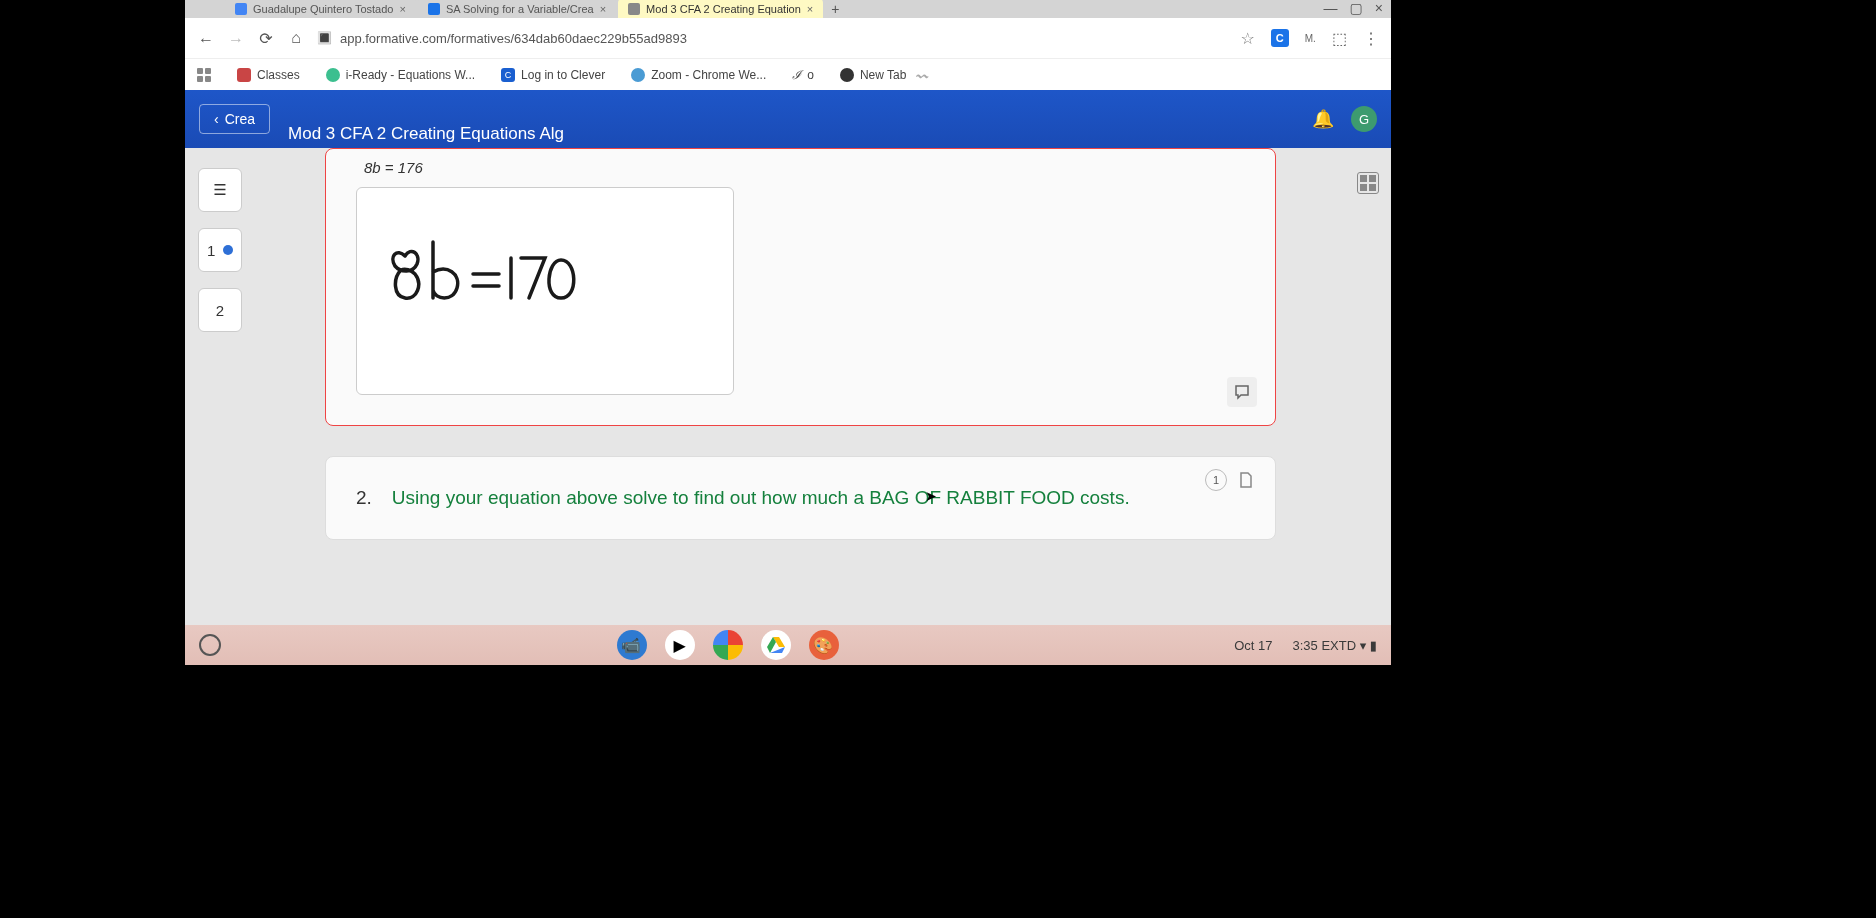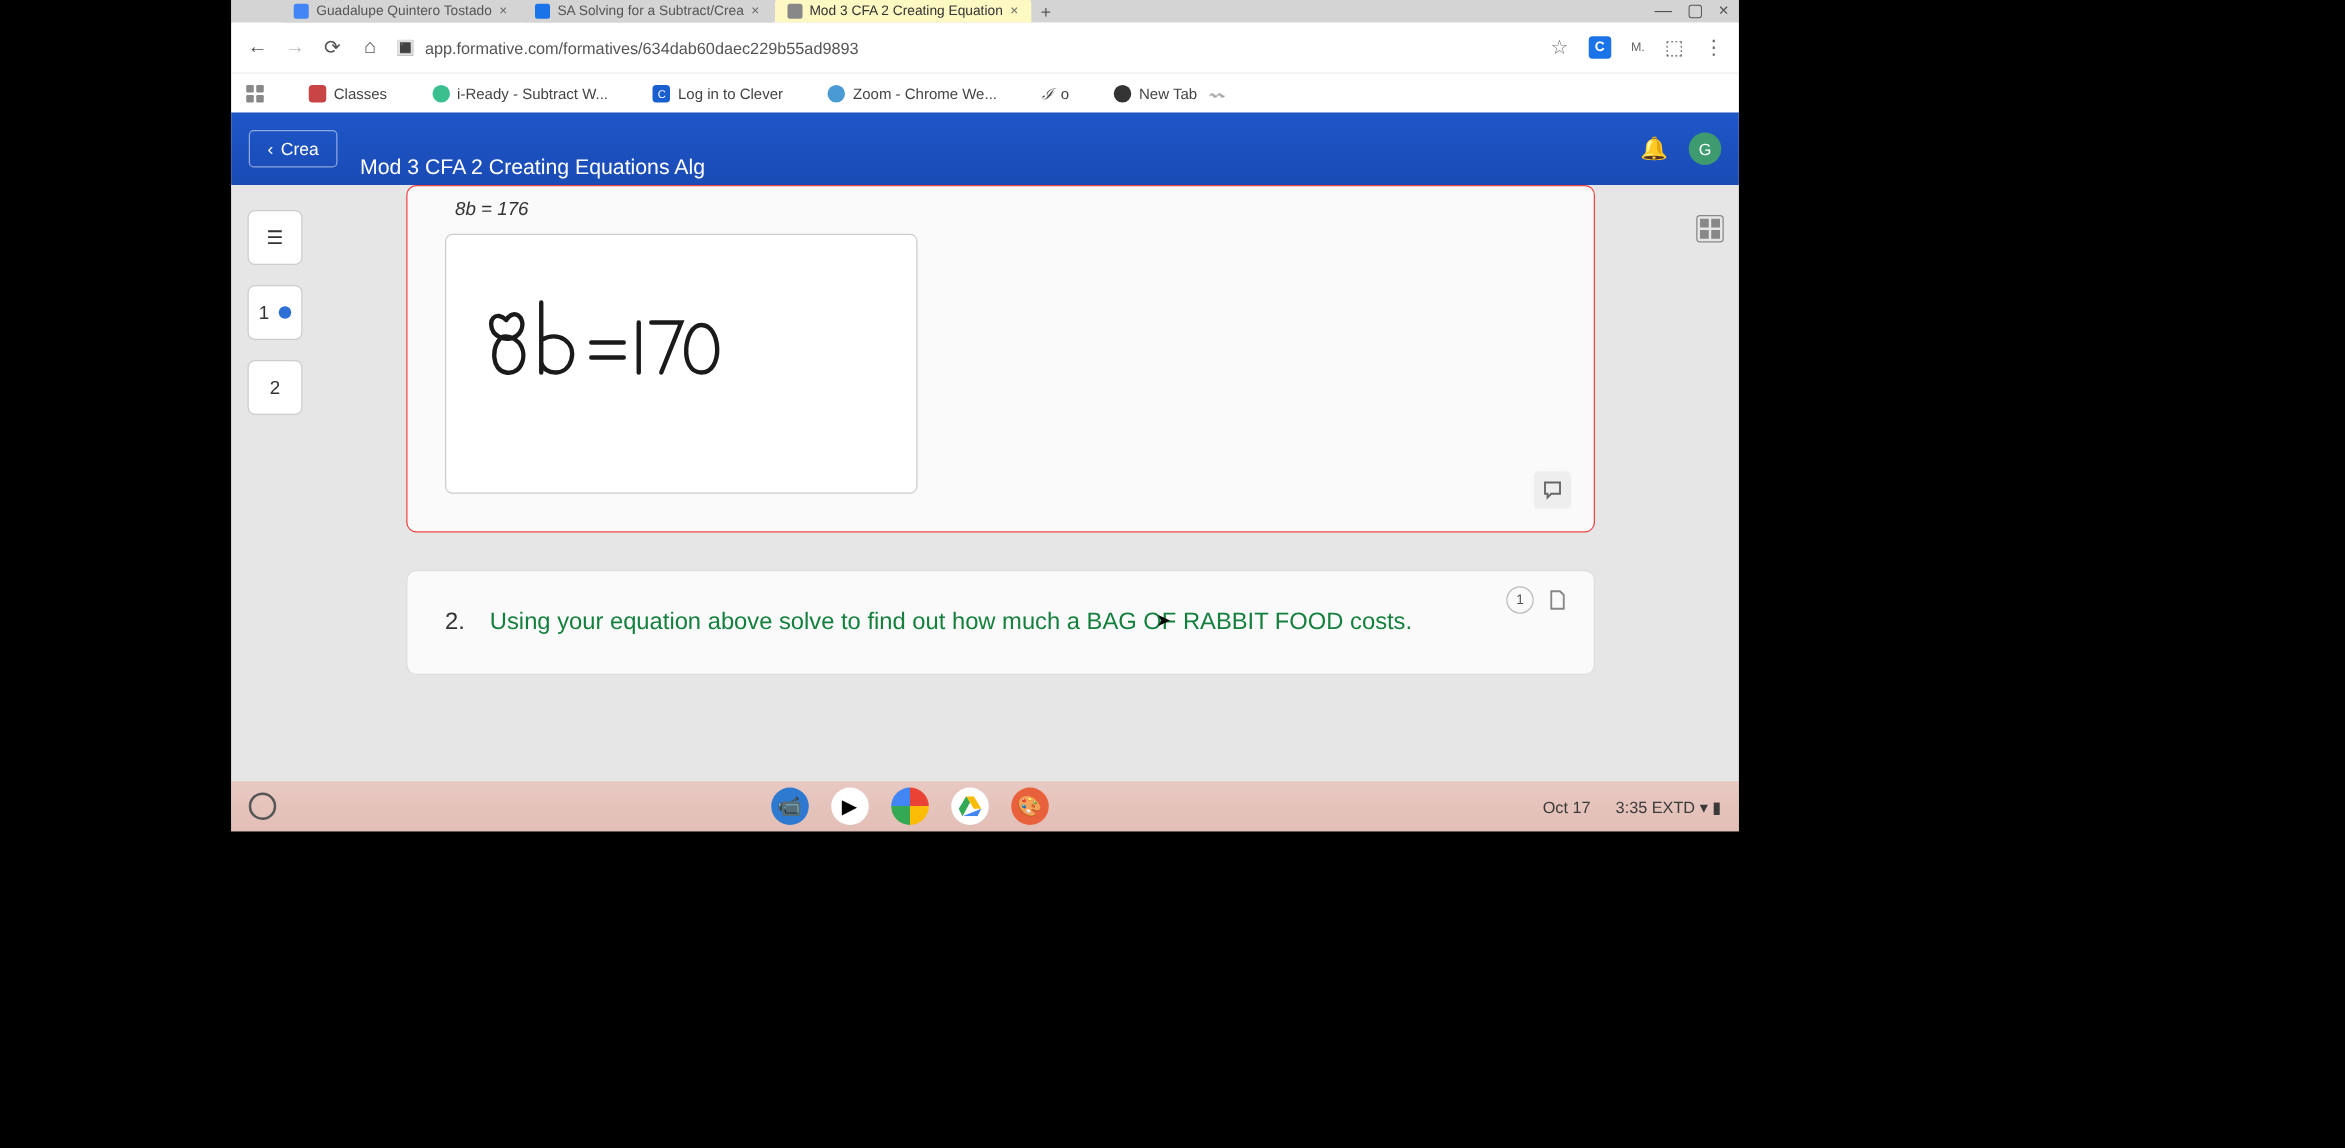"SA Solving for a Subtract/Crea" span { text: Subtract/Crea -> Variable/Crea }
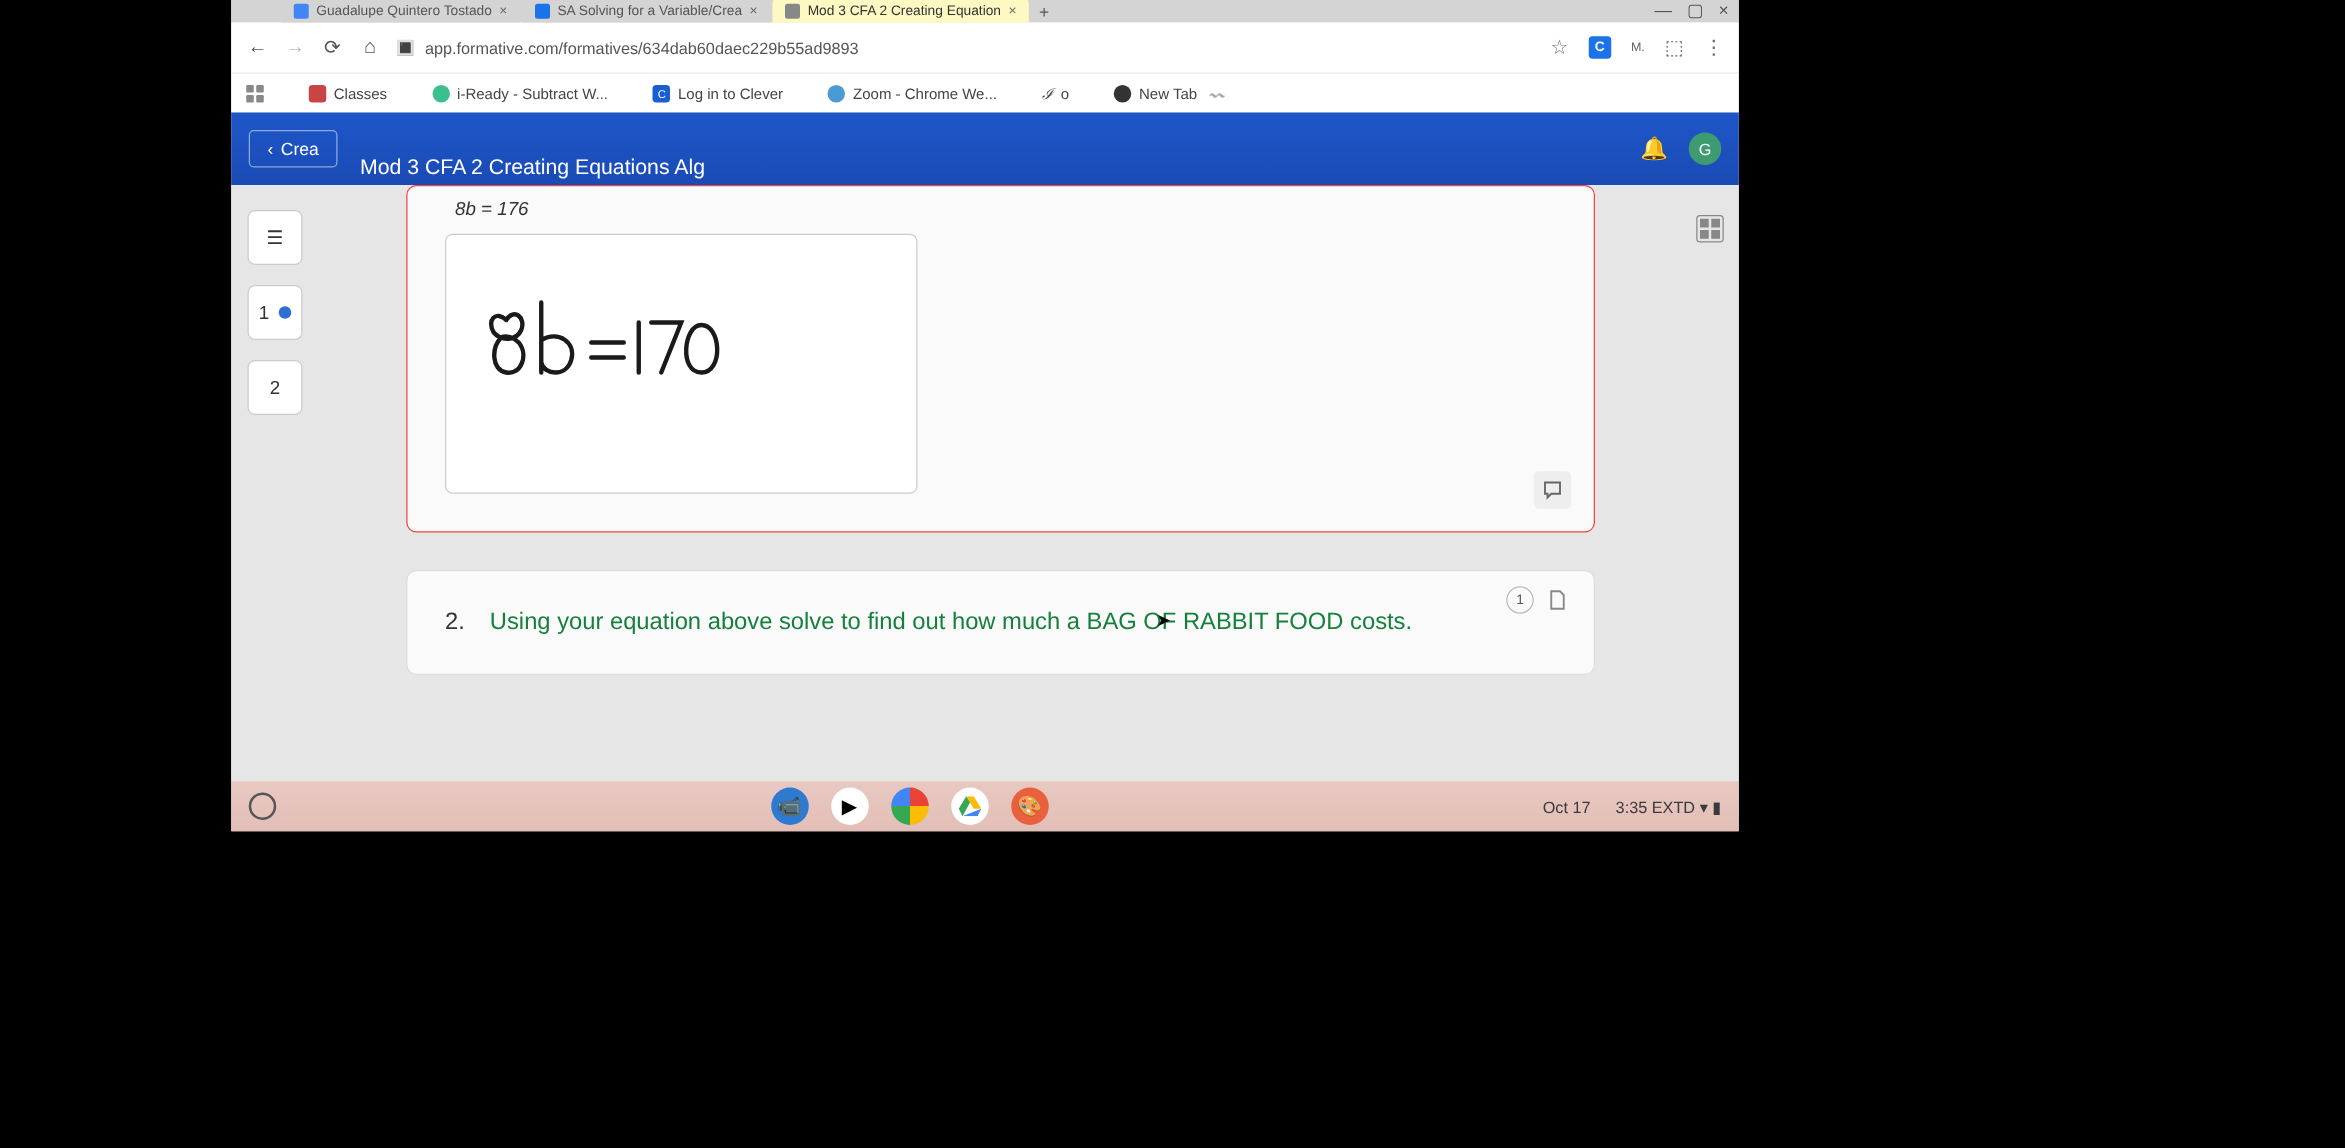"Classes" .bookmarks { gap: 36px -> 26px }
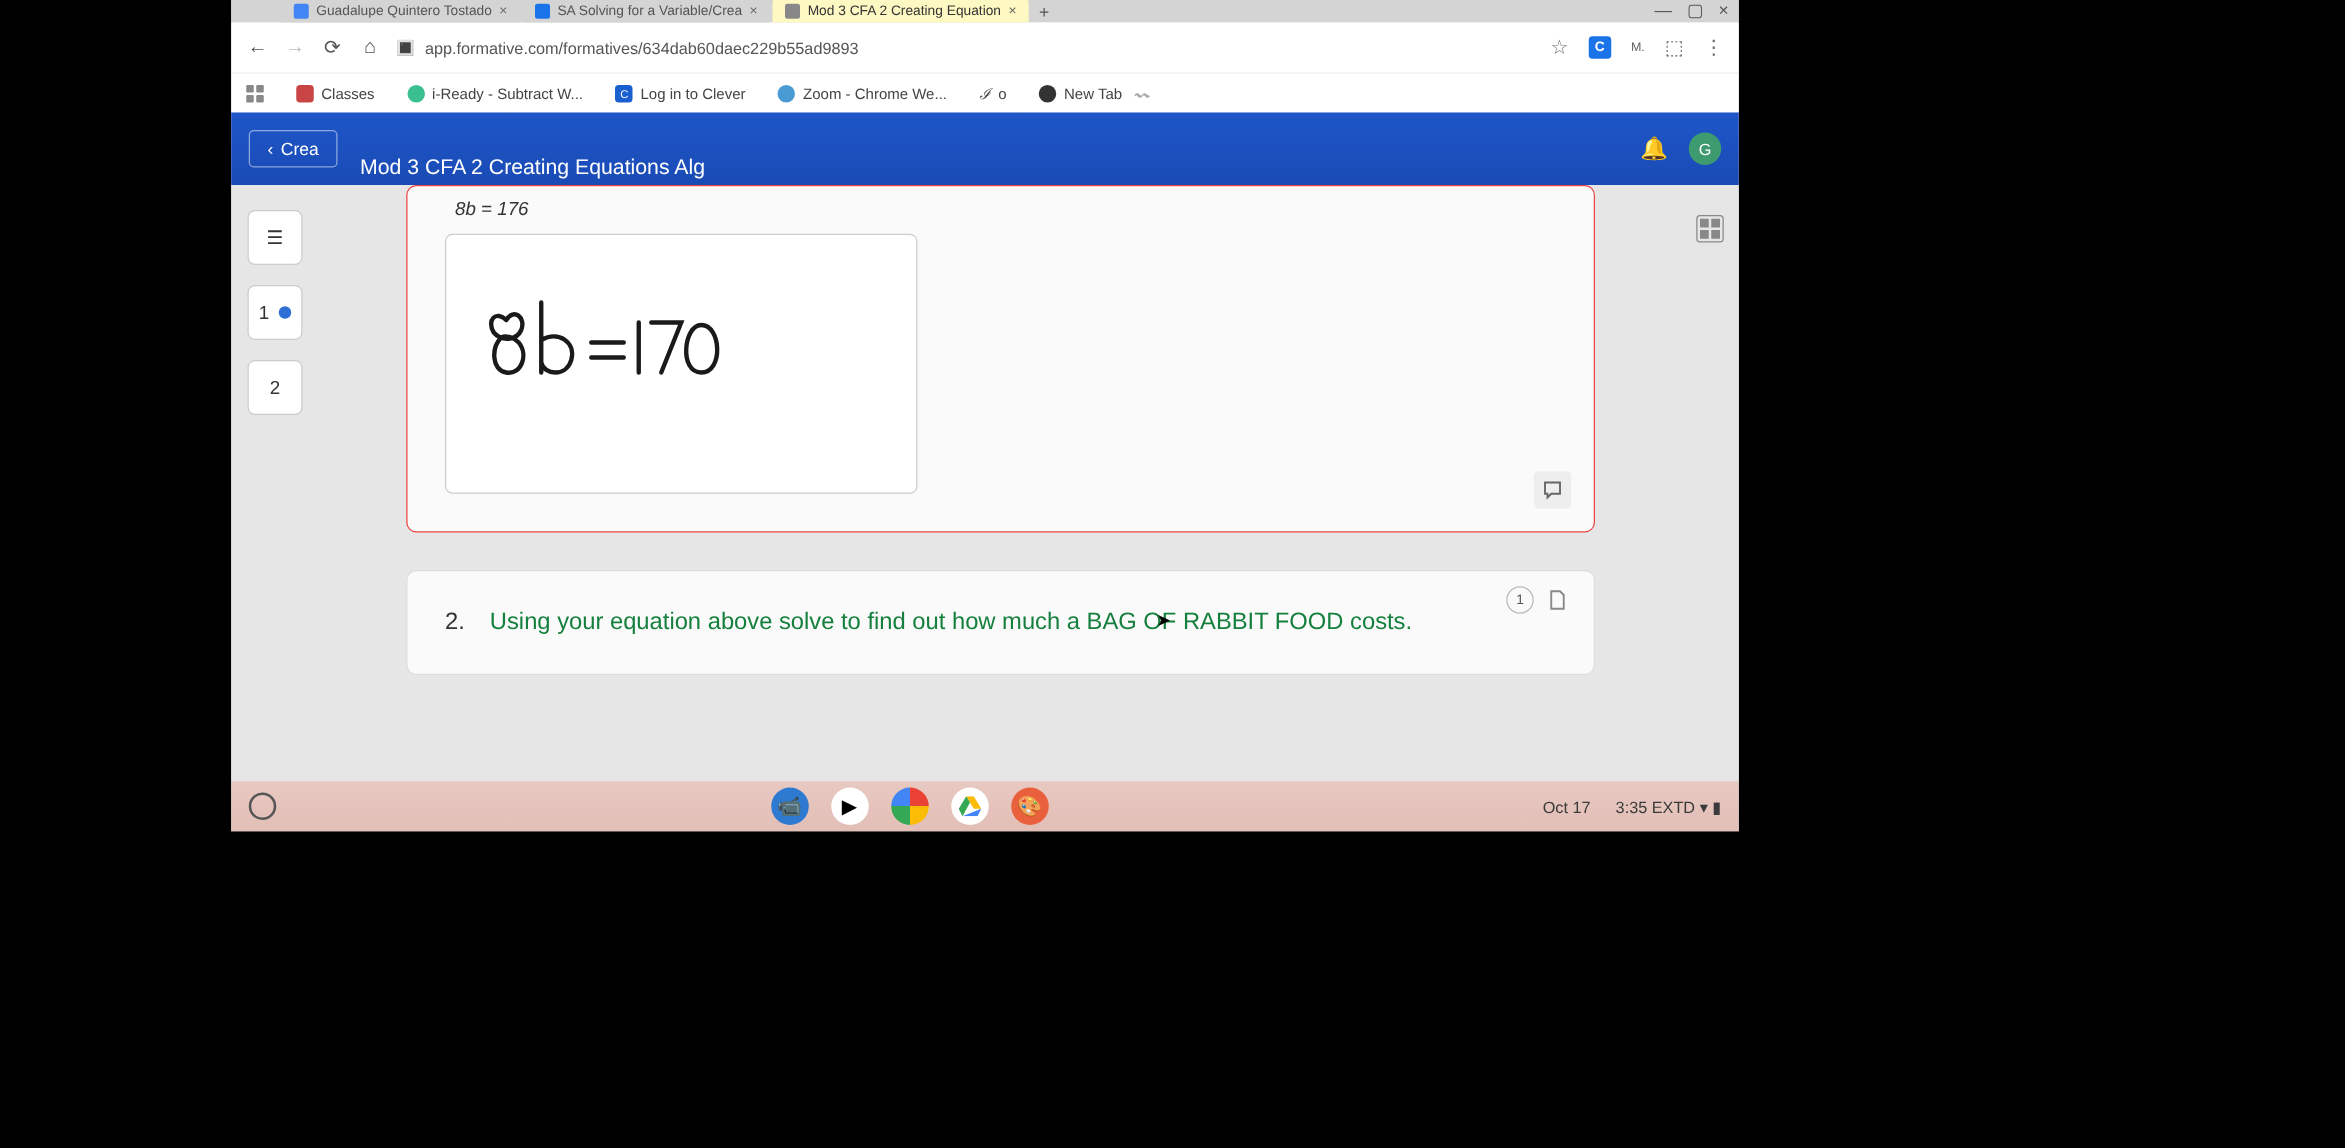"i-Ready - Subtract W..." span { text: Subtract -> Equations }
